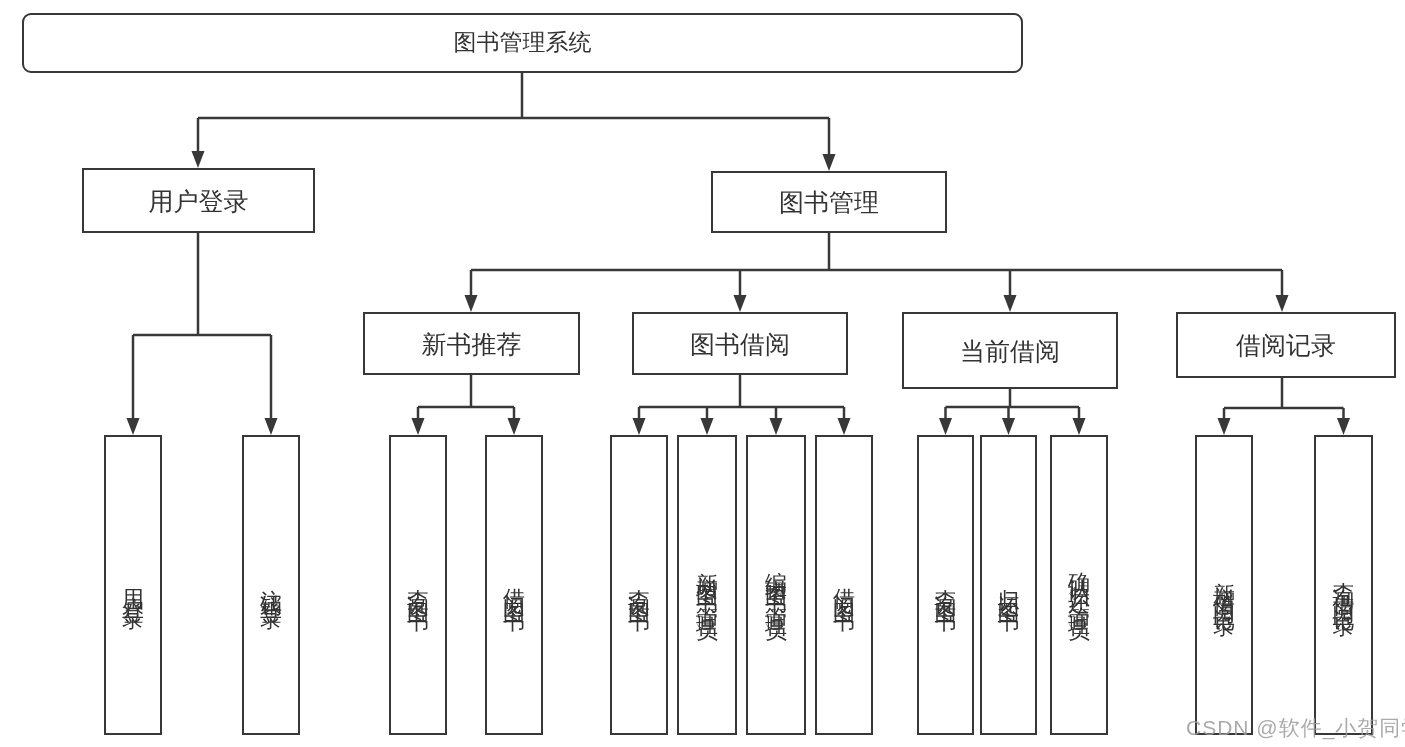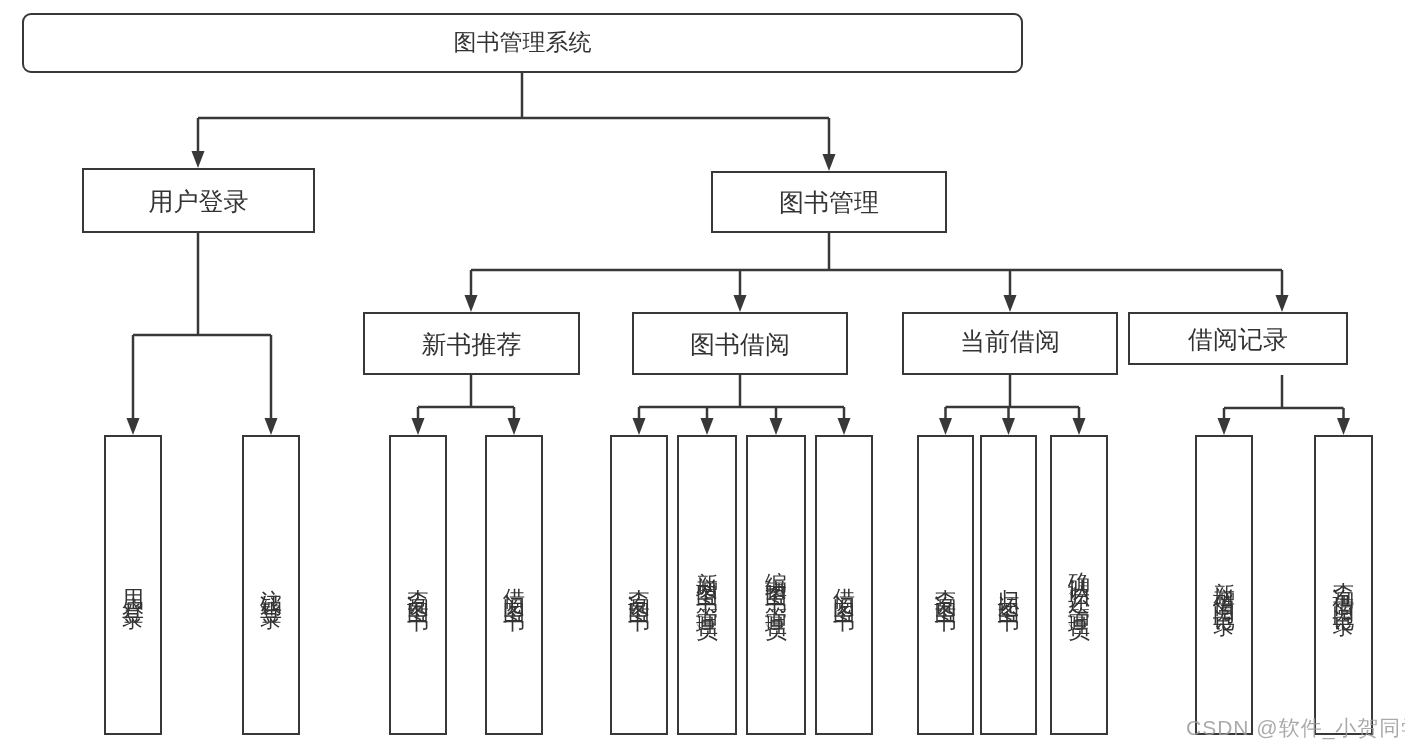"当前借阅" div.node { font-family: Liberation Mono, monospace -> none; height: 63px -> 77px }
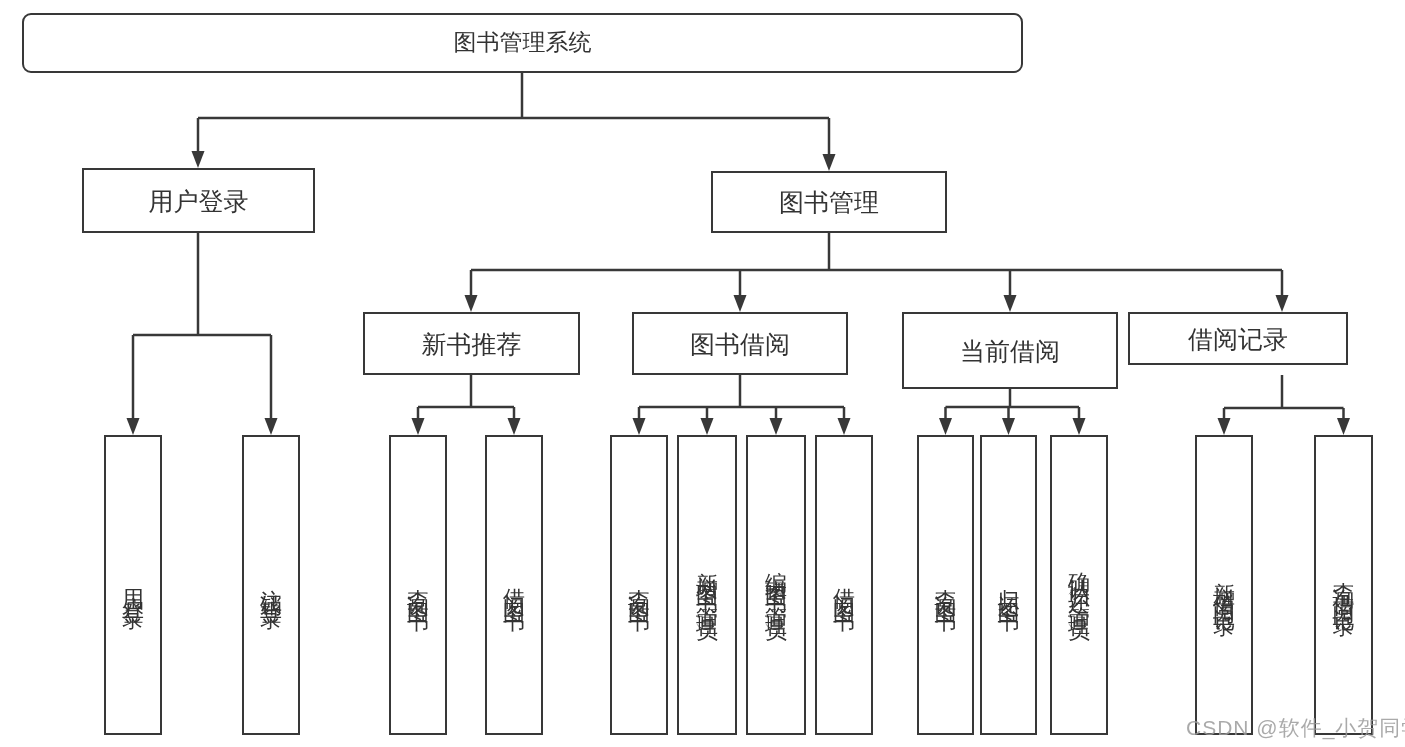"借阅记录" div.node { height: 53px -> 66px; left: 1128px -> 1176px }
